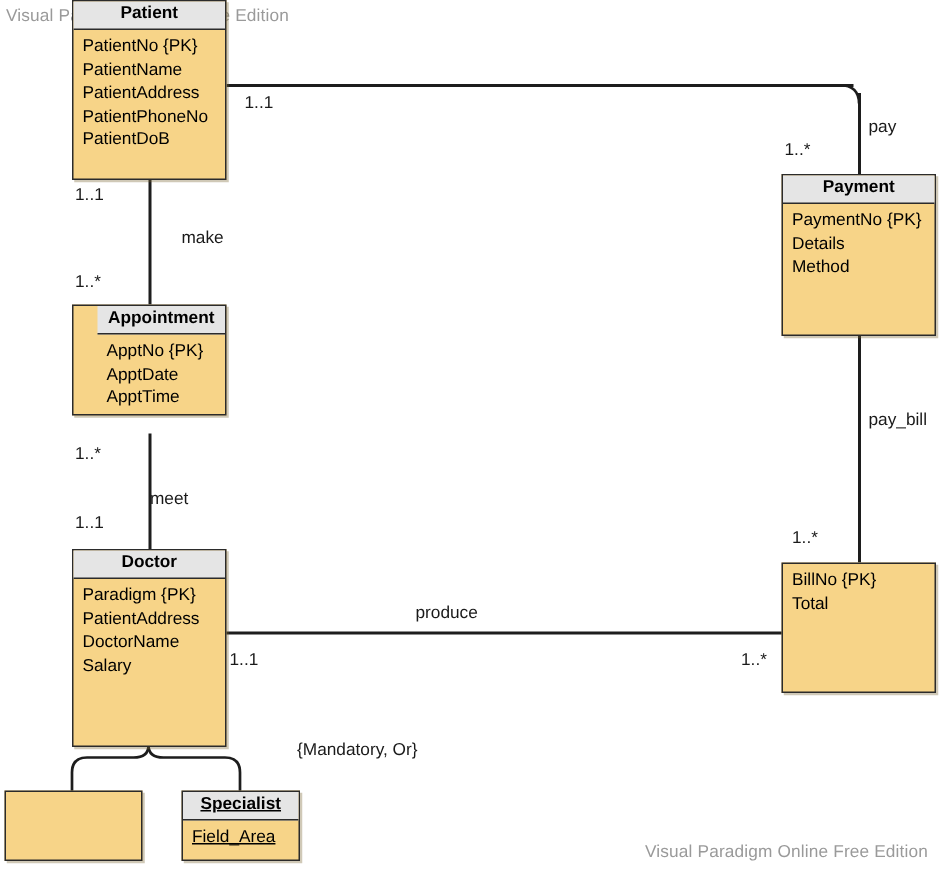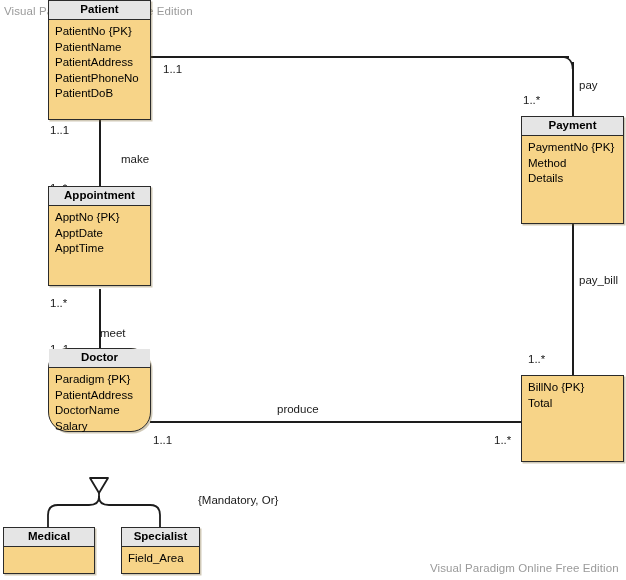"Method" div.cls-attr { order: before "Details" -> after "Details" }
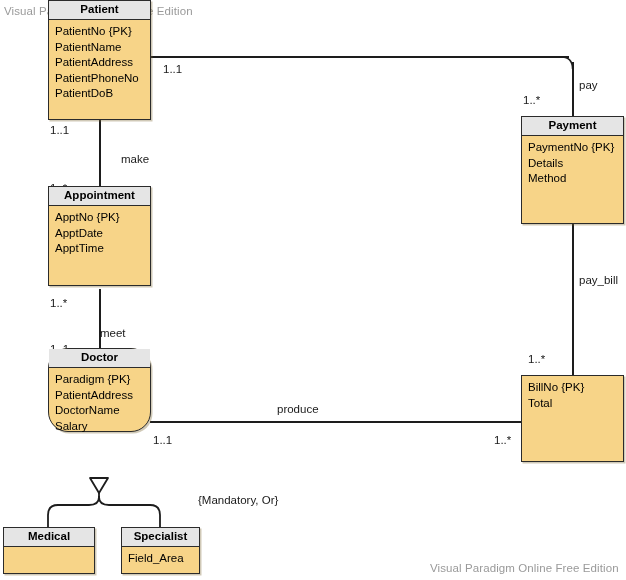"Appointment" div.uml-class { height: 100px -> 74px; padding-left: none -> 16px; top: 186px -> 203px }
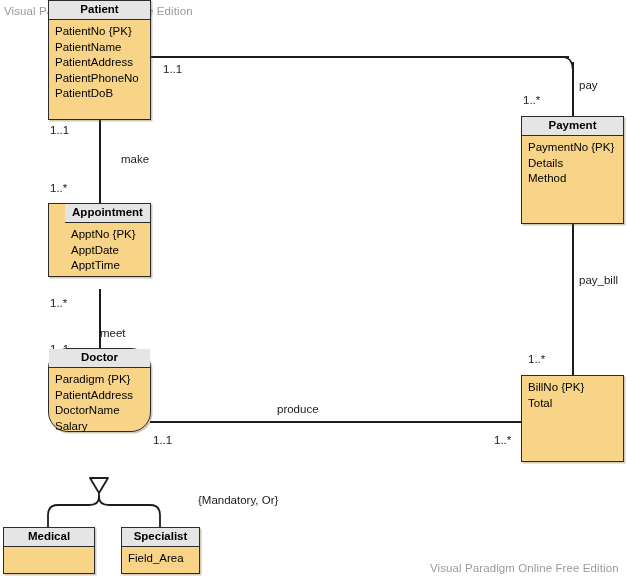"Doctor" div.uml-class { border-radius: 20px -> none; height: 84px -> 132px; top: 348px -> 366px }
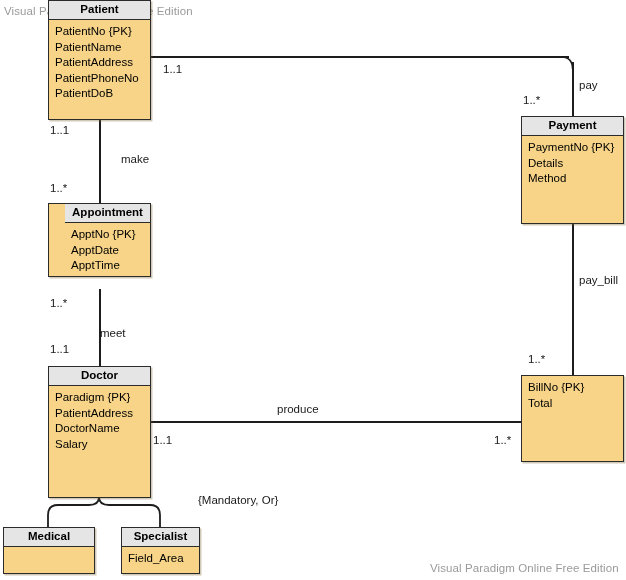"Medical" div.cls-header { html: <div>Medical</div> -> none }
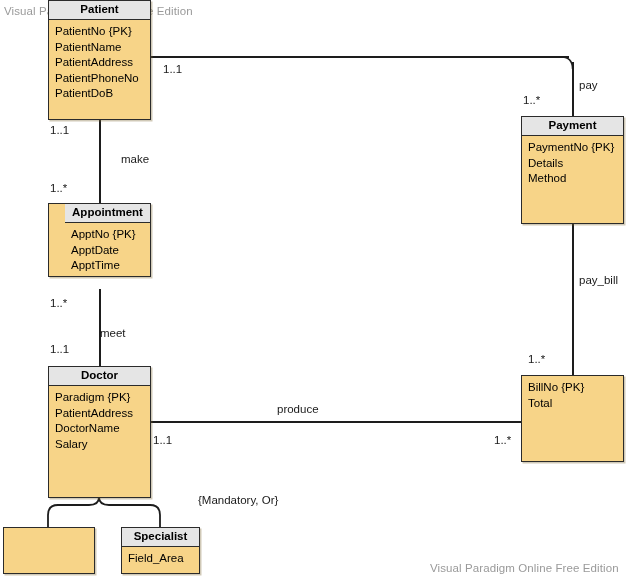"Specialist" div.uml-class { text-decoration: none -> underline }
